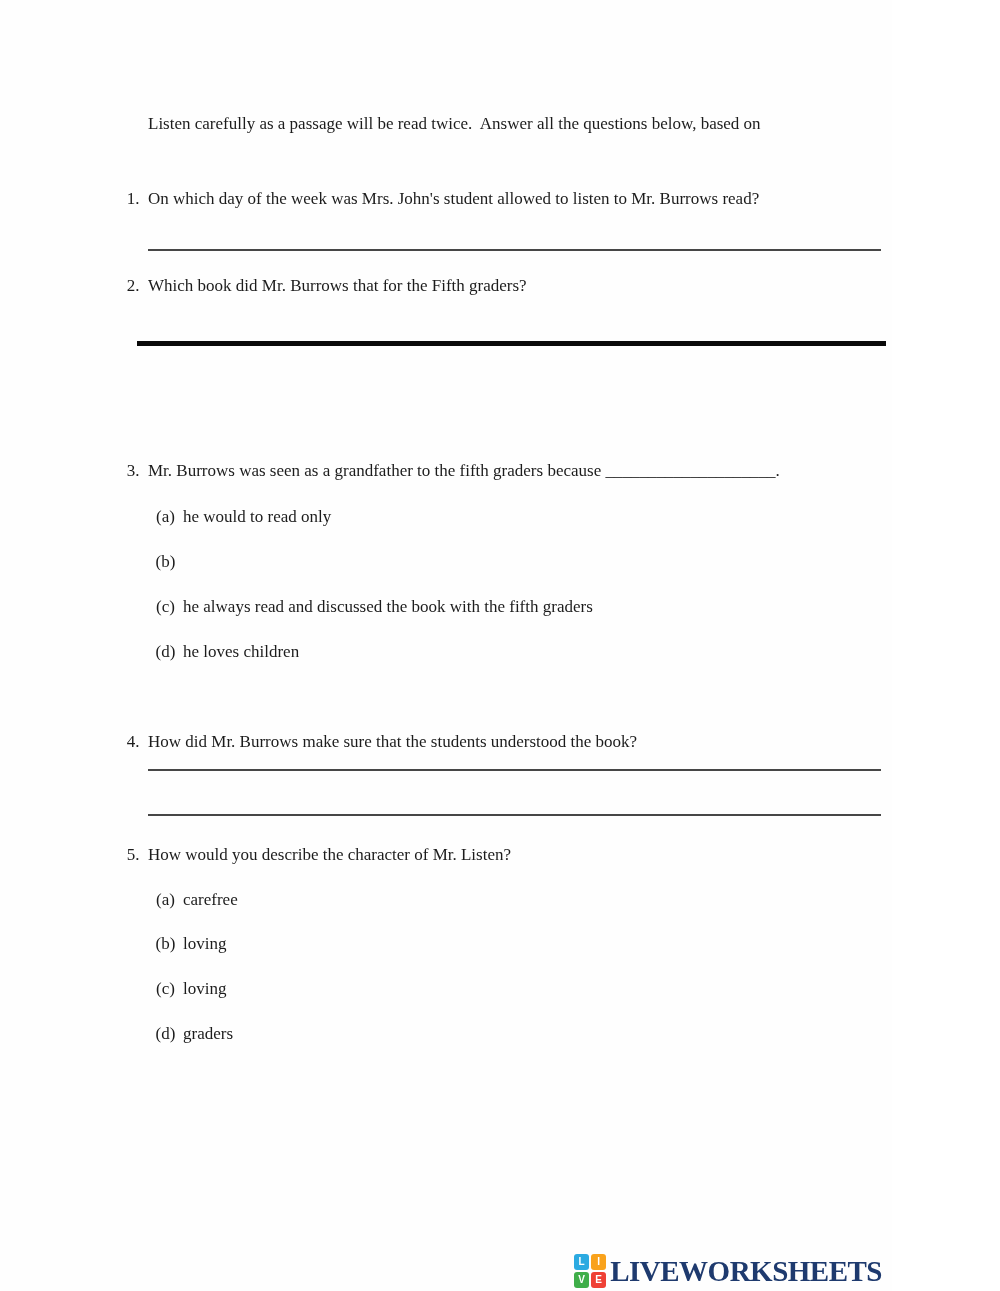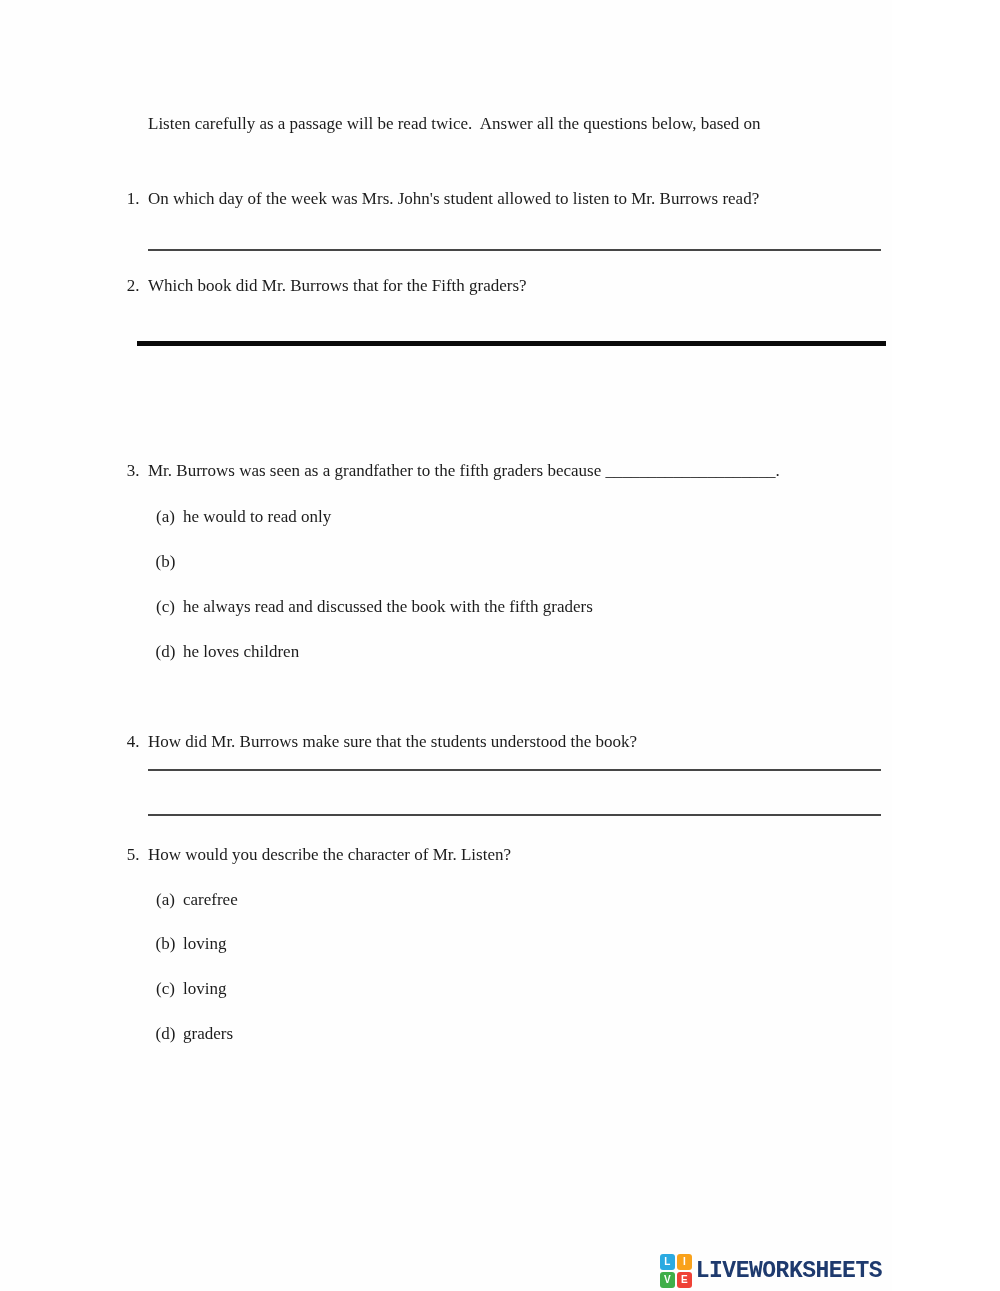"LIVEWORKSHEETS" .brand-text { font-family: Liberation Mono, monospace -> Liberation Serif, serif; font-size: 23px -> 29px }
